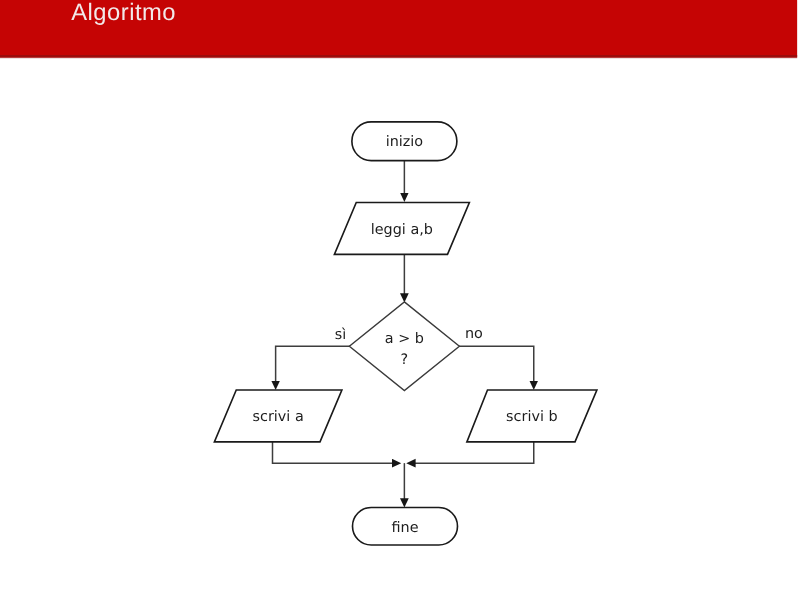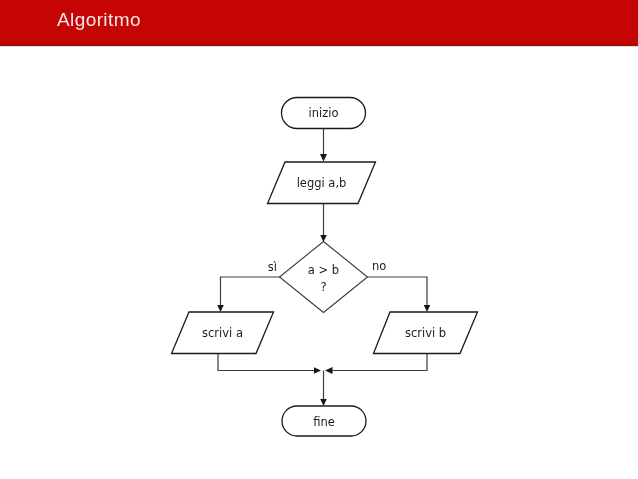"Algoritmo" .slide-header { align-items: center -> flex-start }
